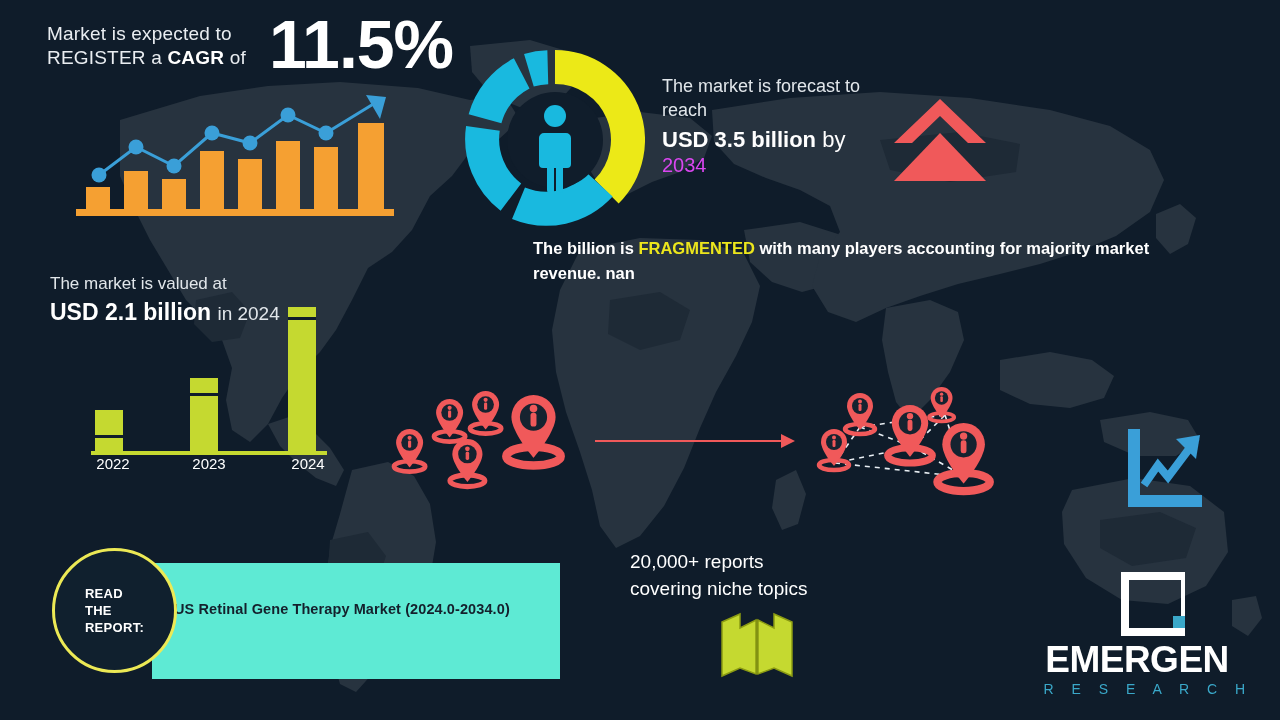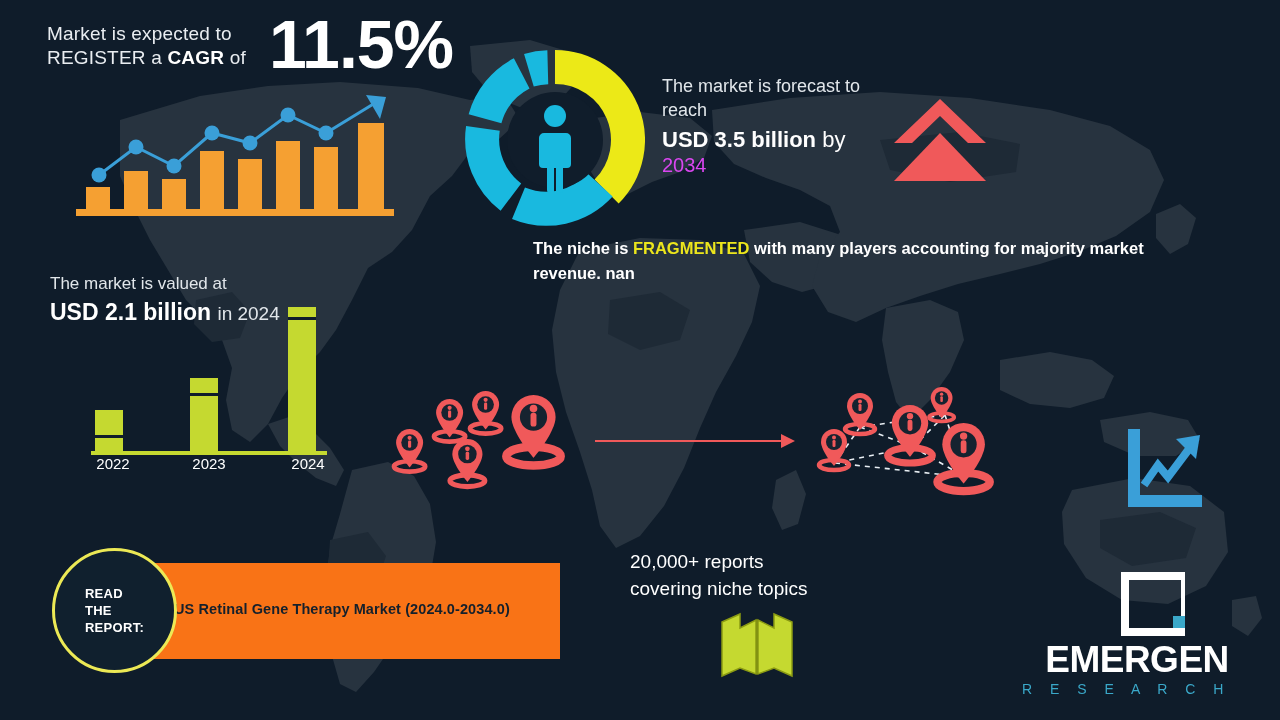"The niche is" span { text: niche -> billion }
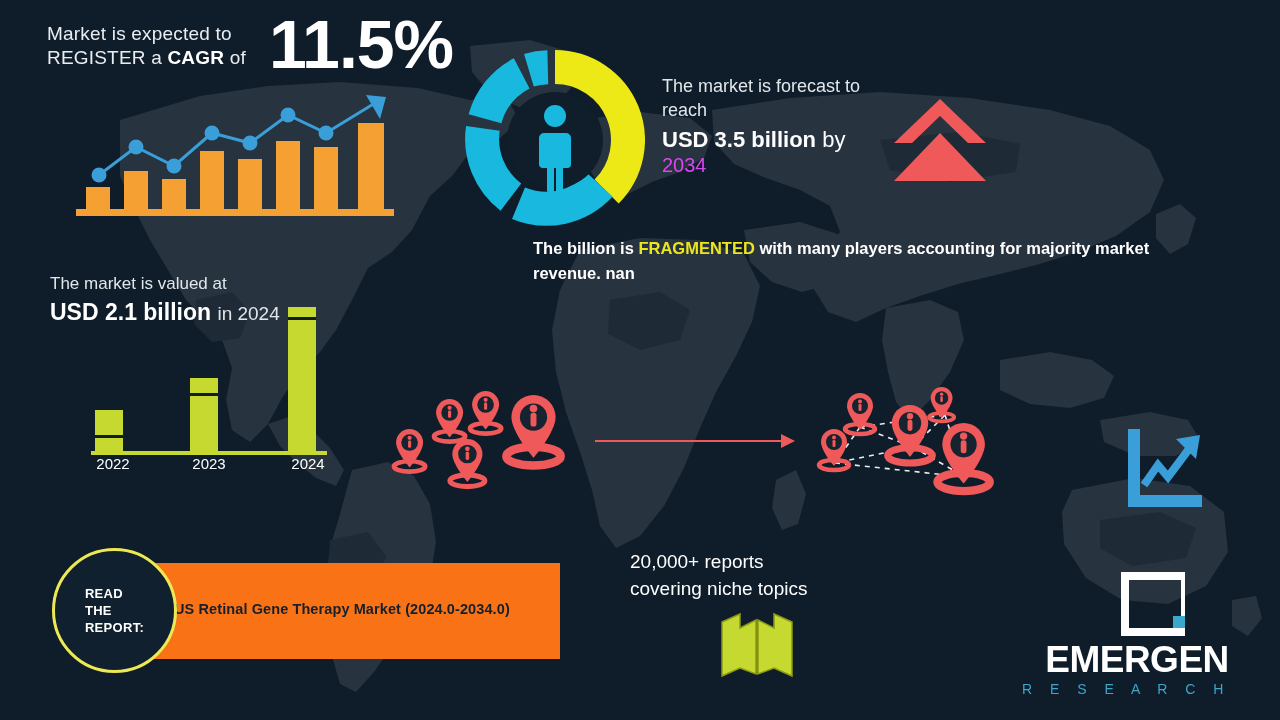"US Retinal Gene Therapy Market" #report-banner { background: #f97316 -> #5eead4; height: 96px -> 116px }
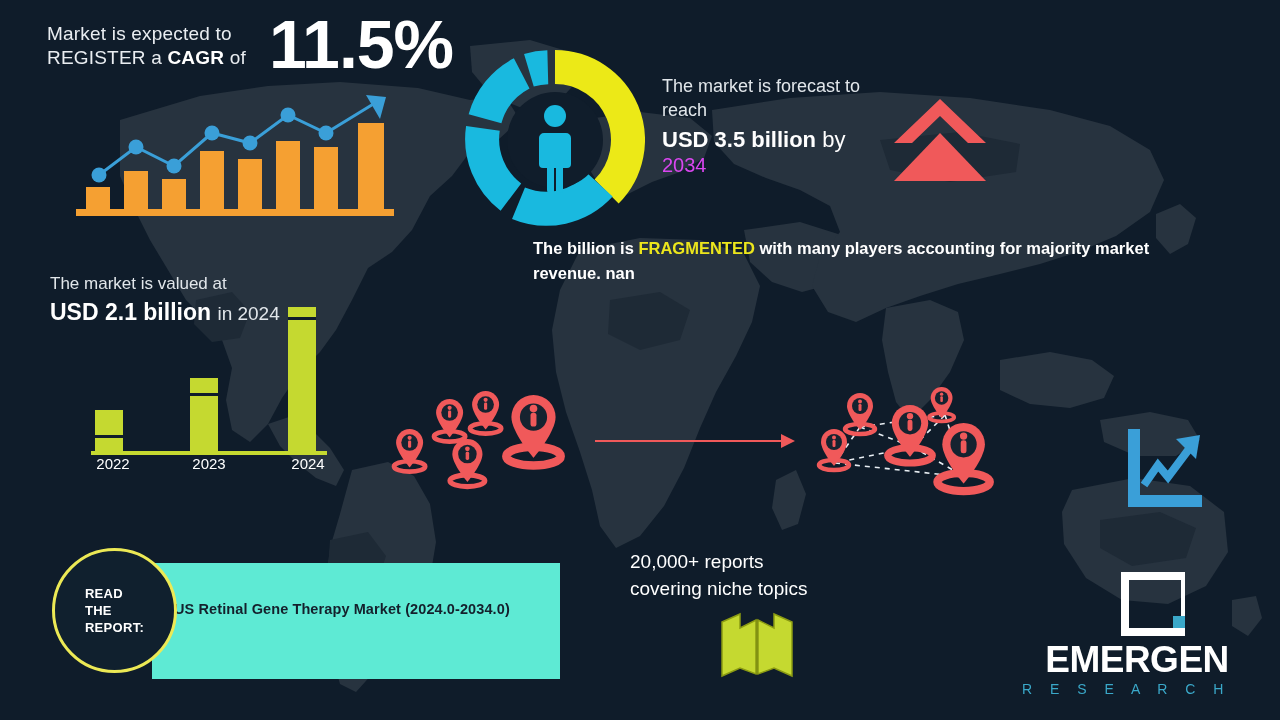"R E S E A" #logo-sub { text-align: left -> right }
